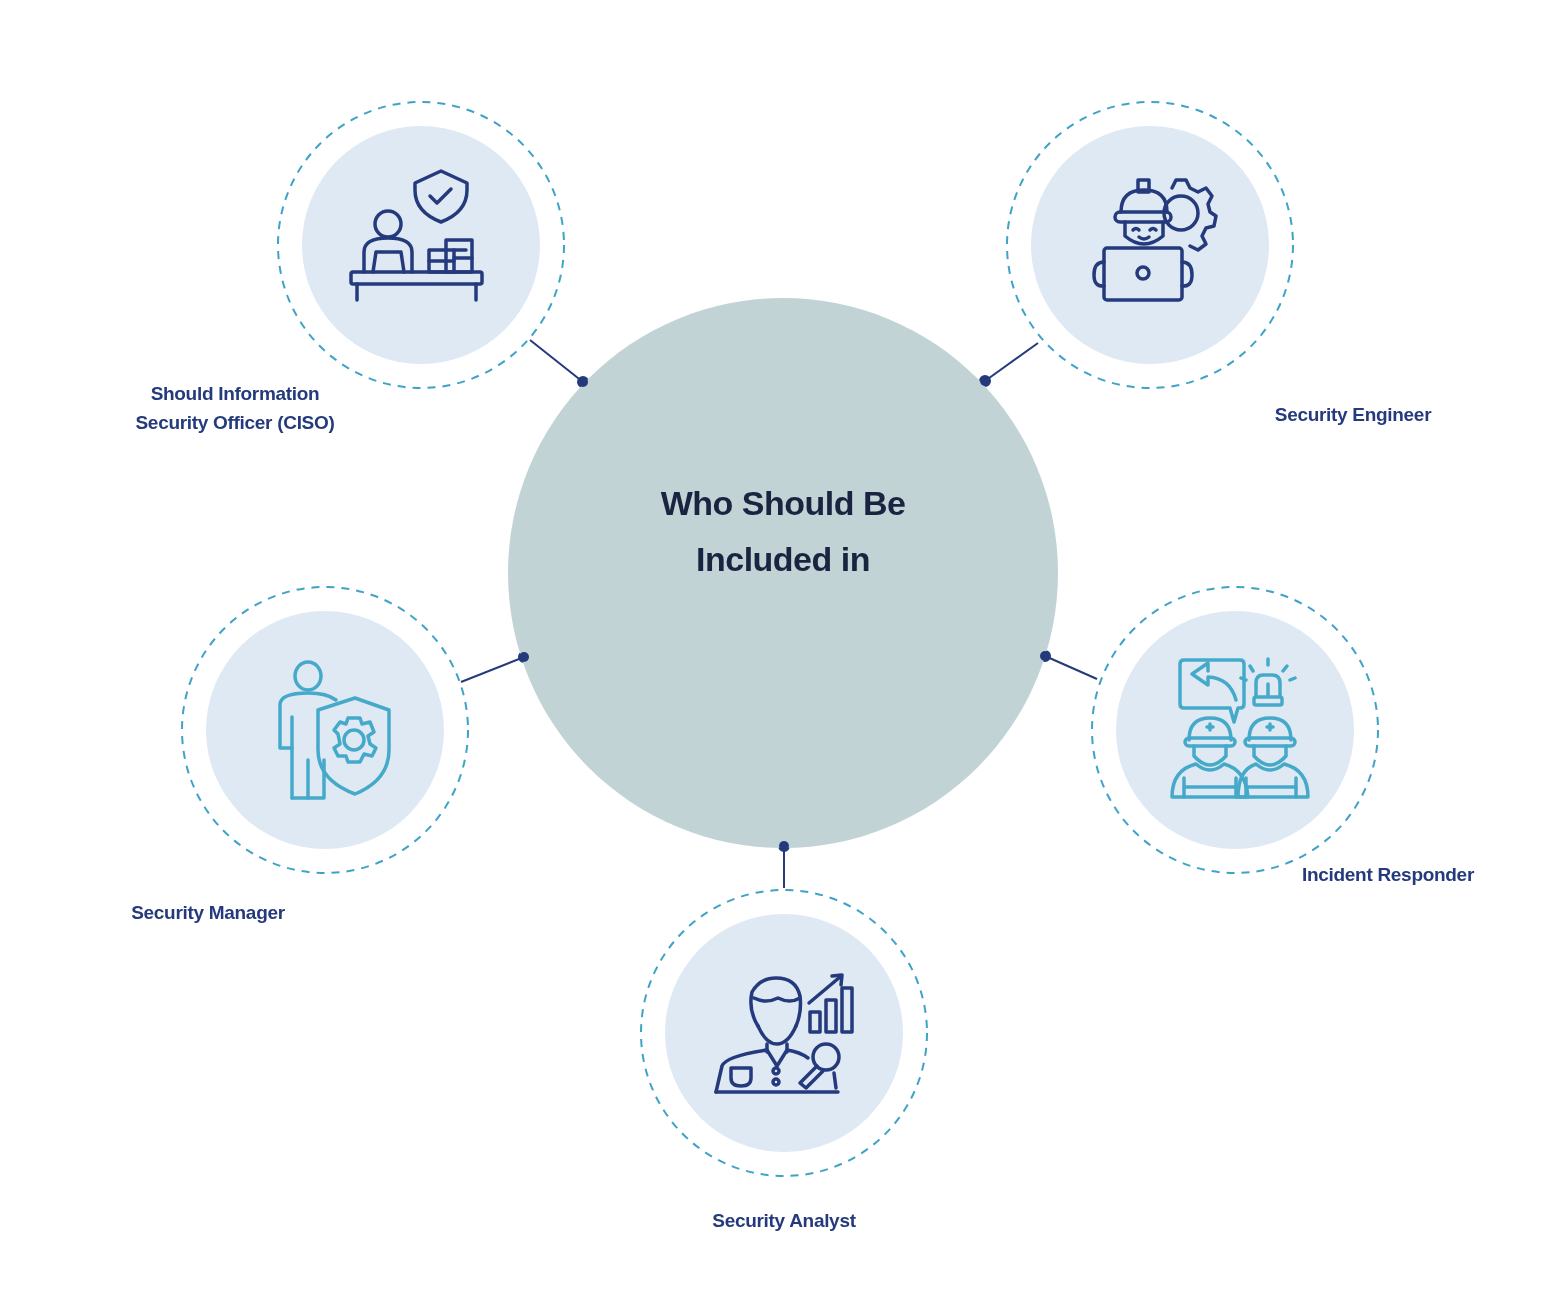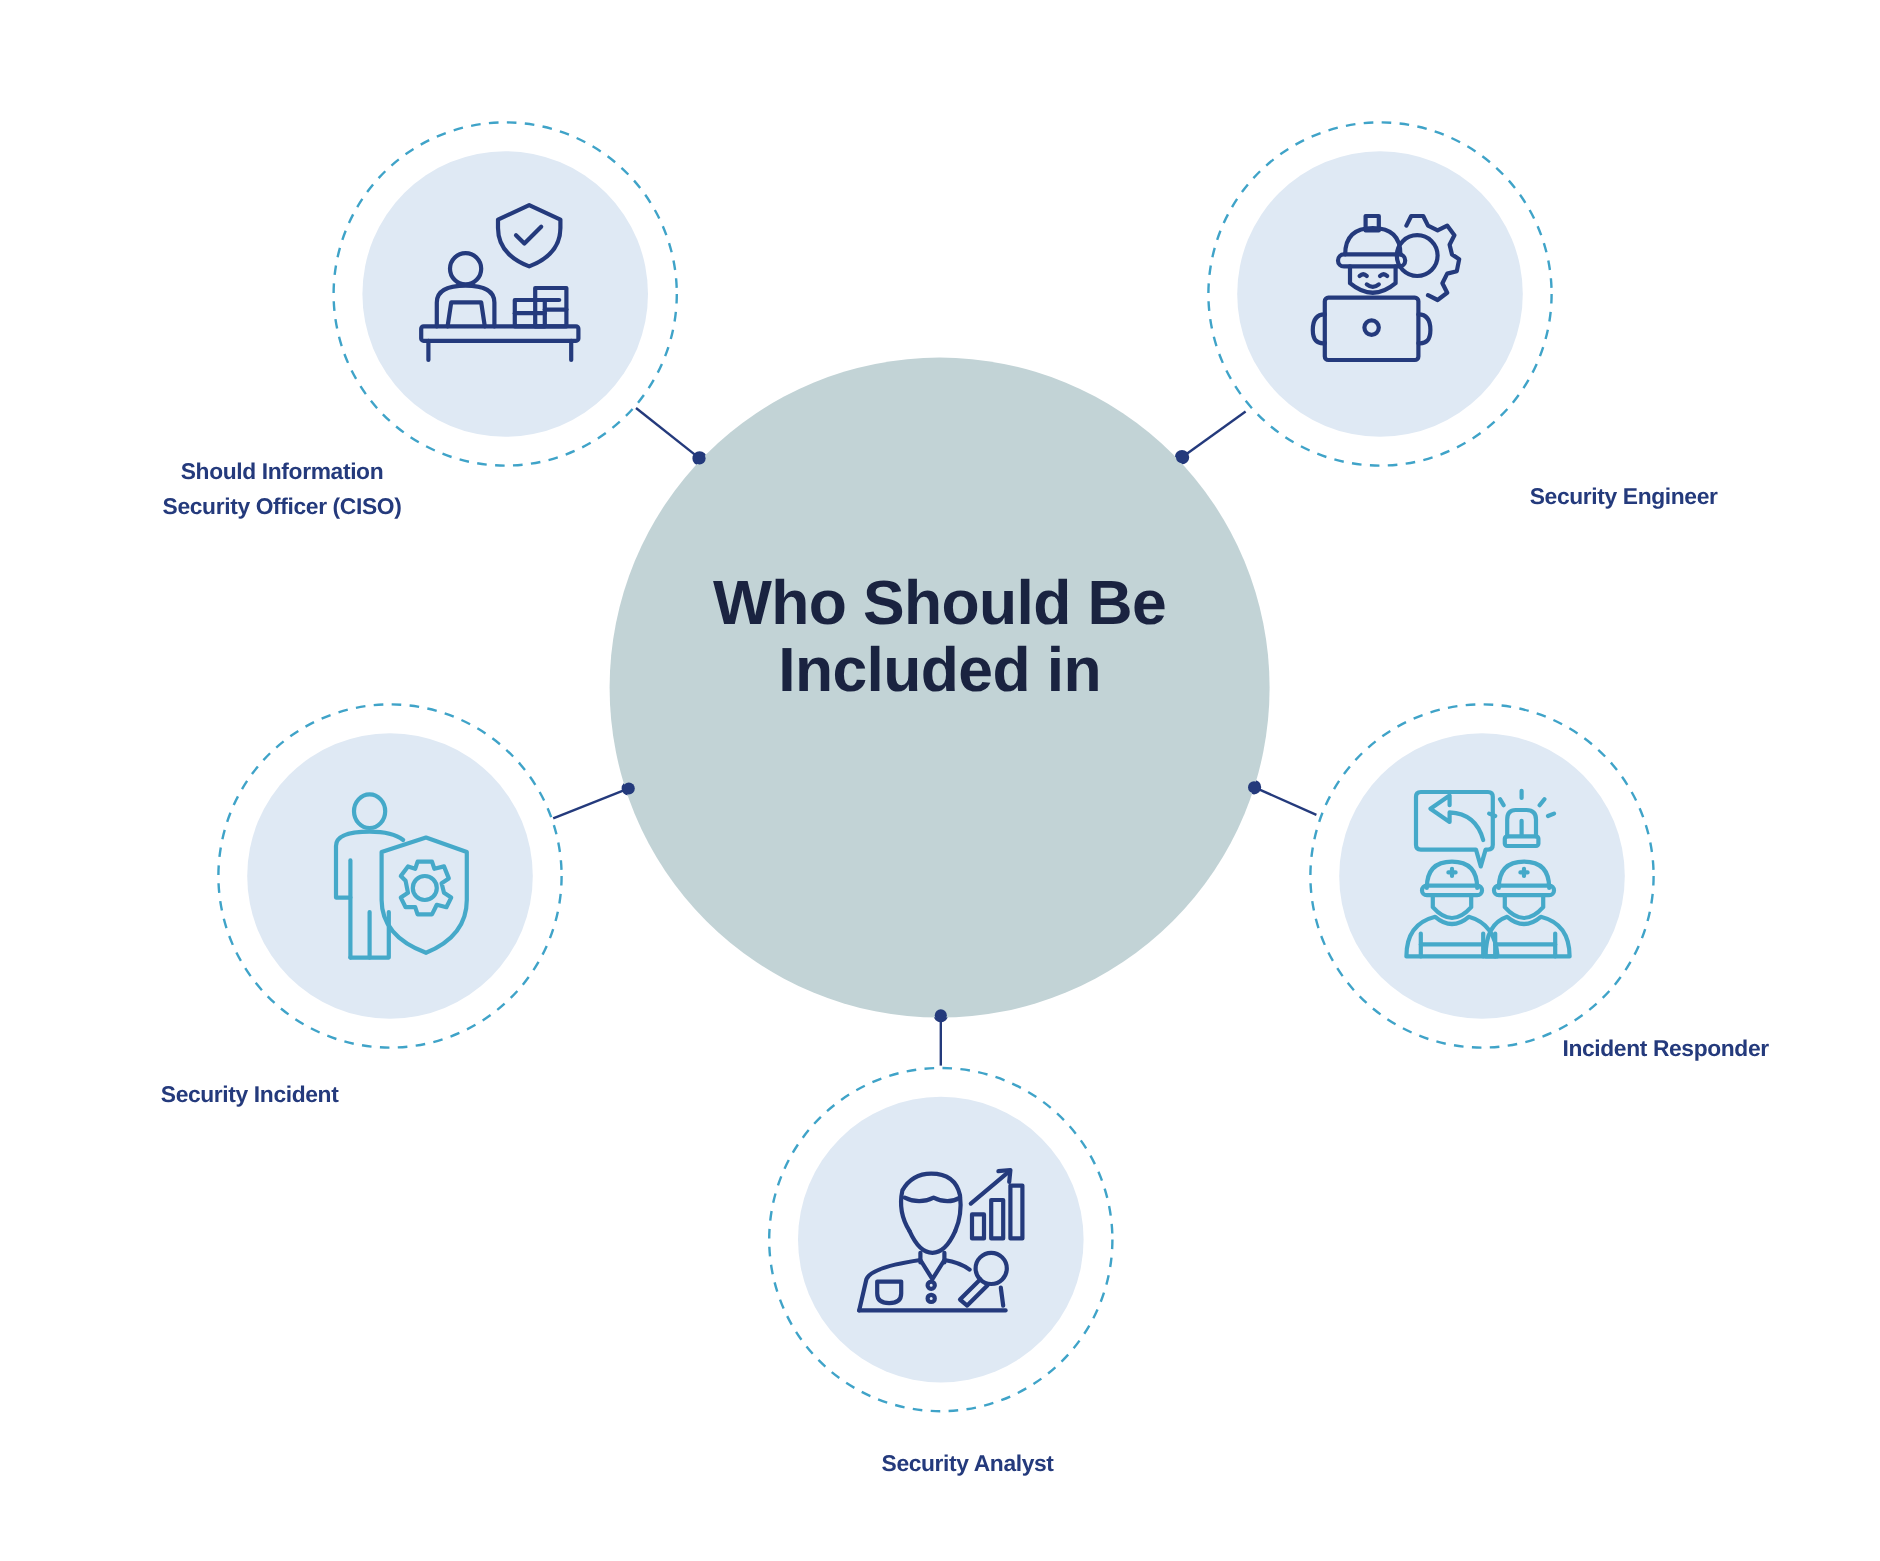"Who Should Be" .center-title { font-size: 52px -> 34px }
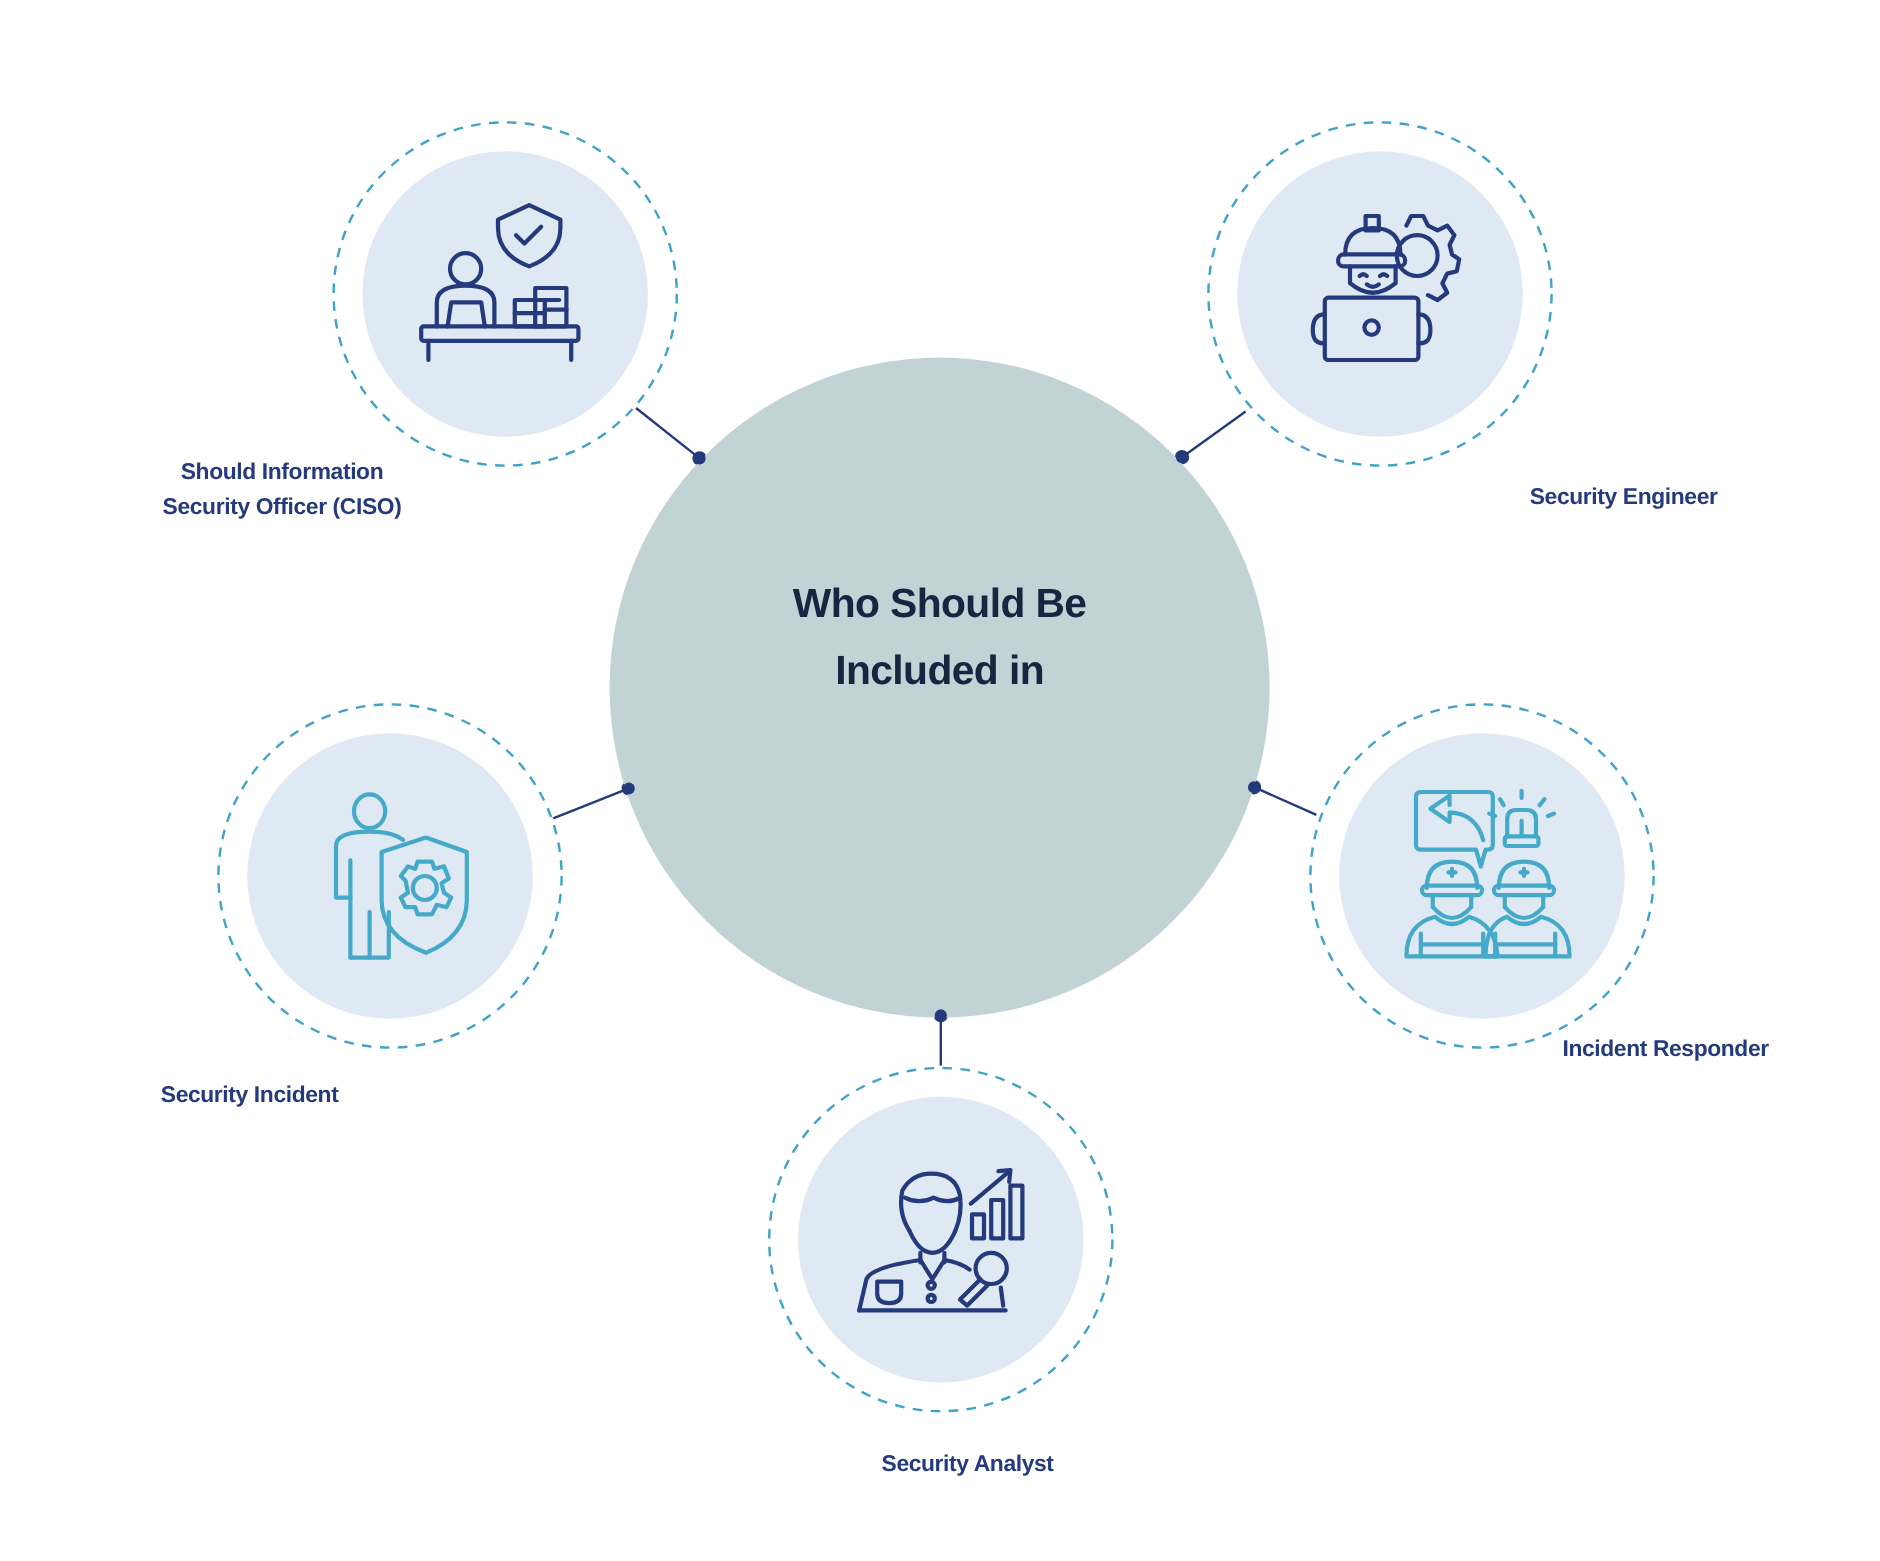"Security Incident" span { text: Incident -> Manager }
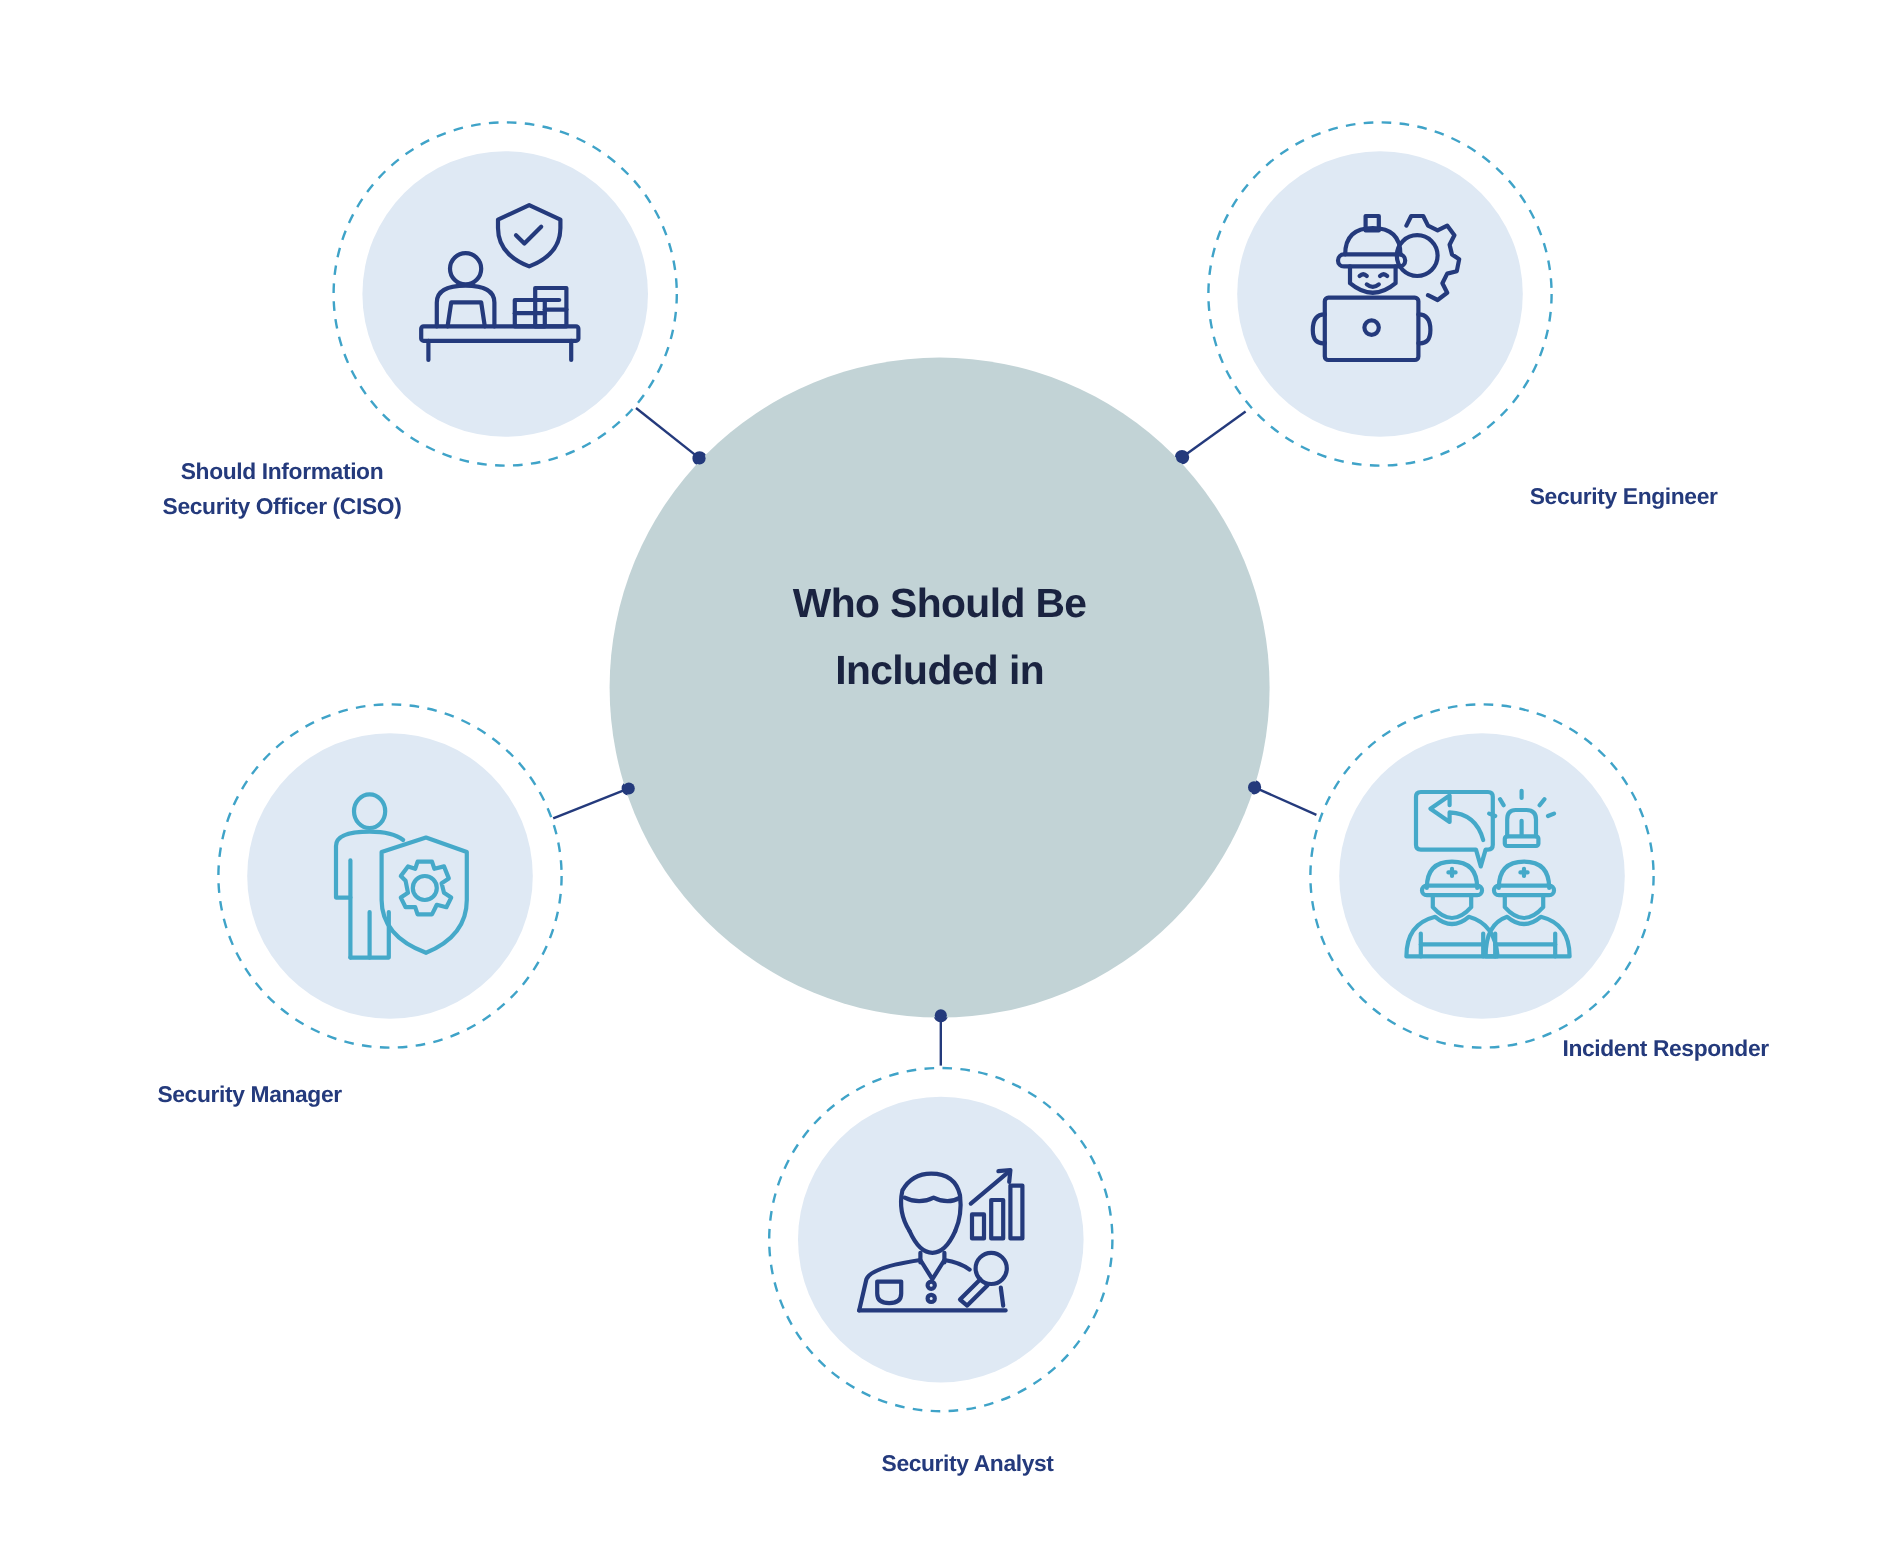"Security Analyst" div.label { text-align: right -> none }
